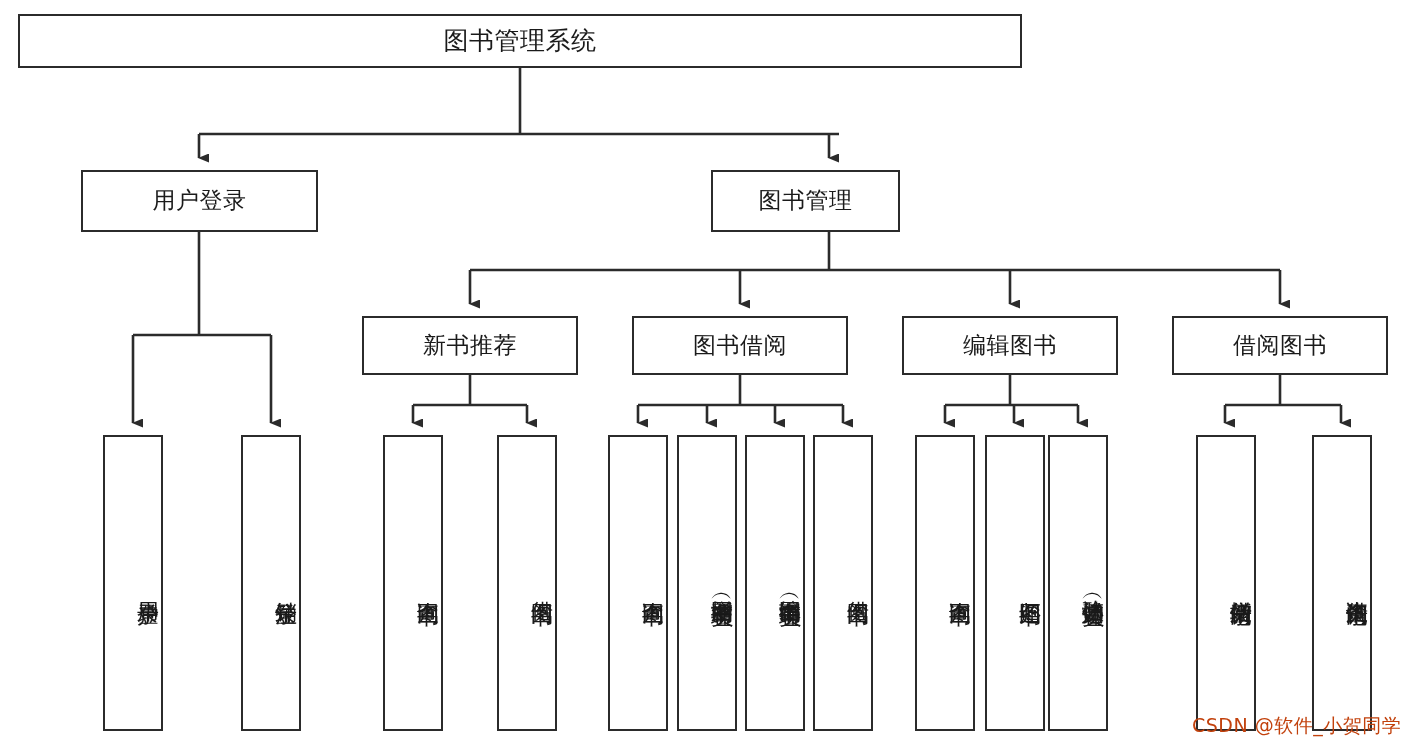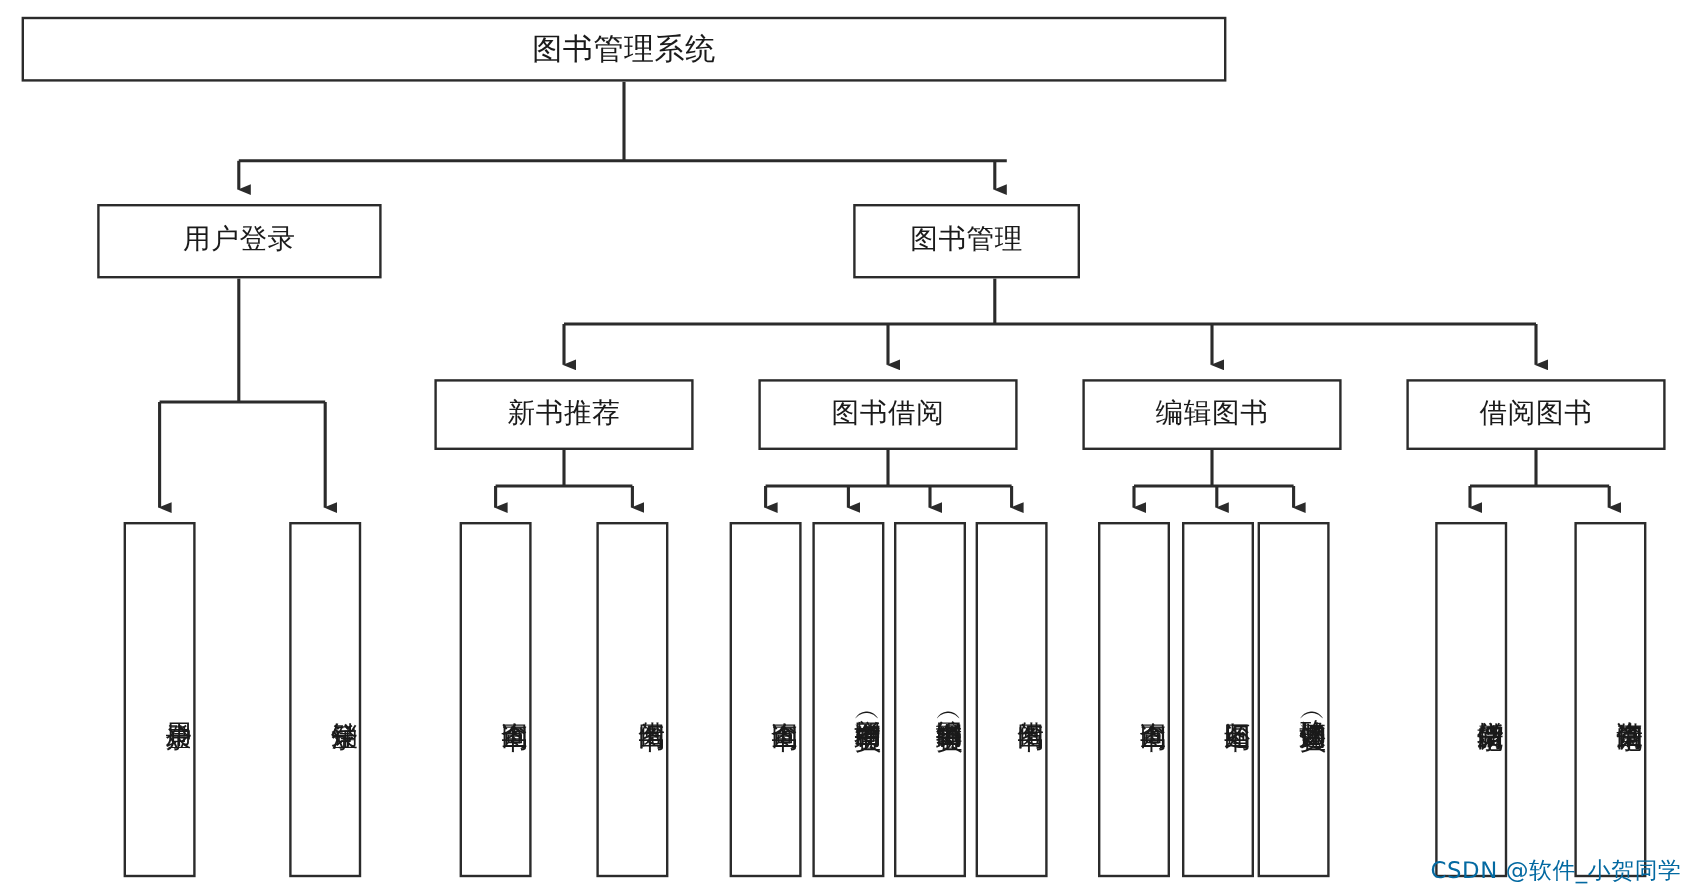"CSDN @软件_小贺同学" .watermark { color: #0369a1 -> #c2410c }
